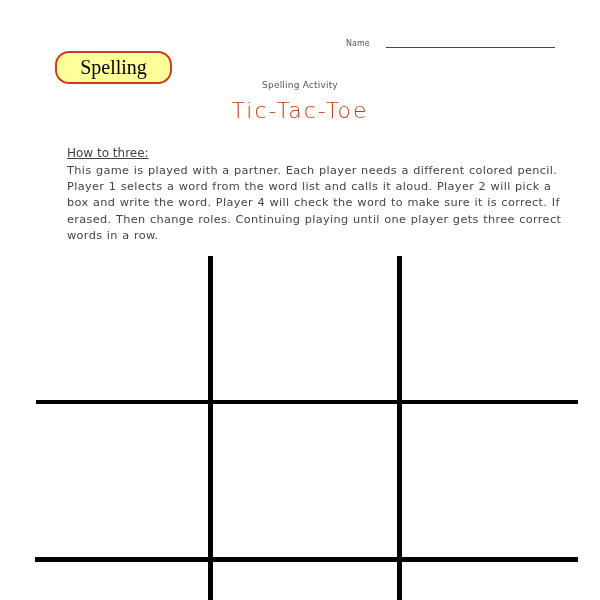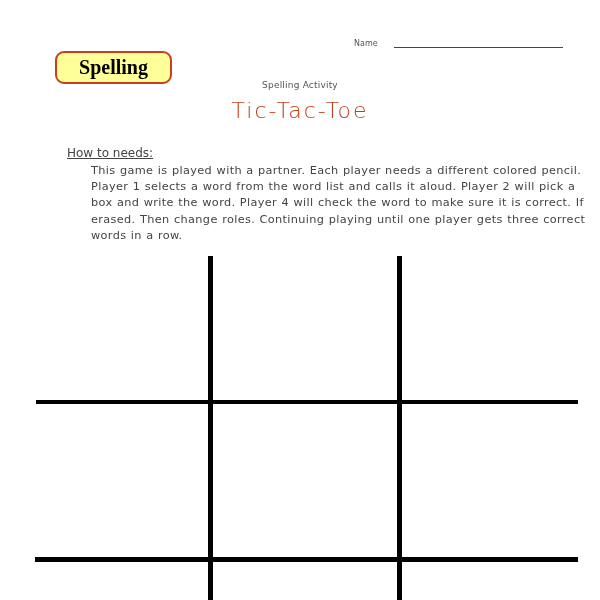"Name" .name-row { left: 354px -> 346px }
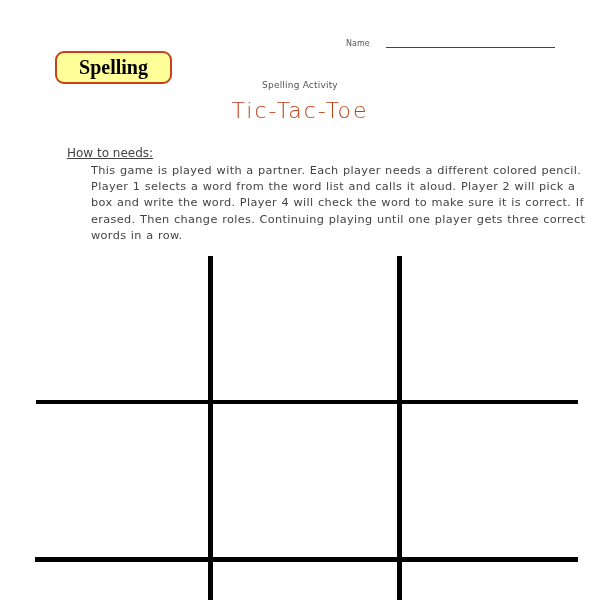"Spelling" .badge { border-radius: 9px -> 14px; font-weight: bold -> none }
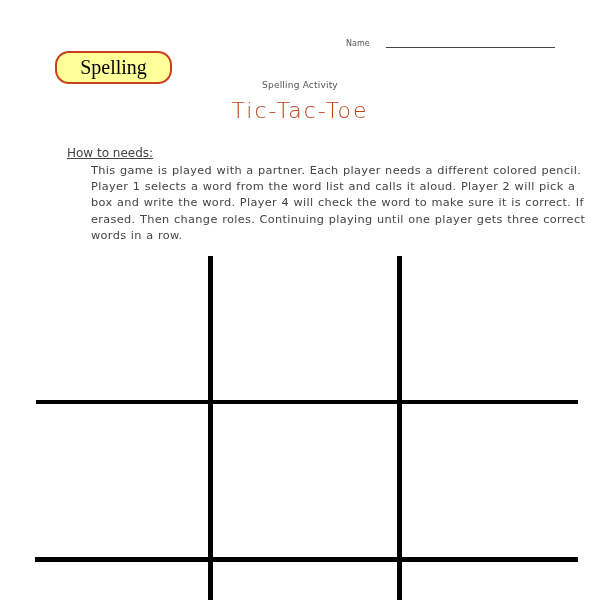"How to needs:" div.howto { text: needs -> three }
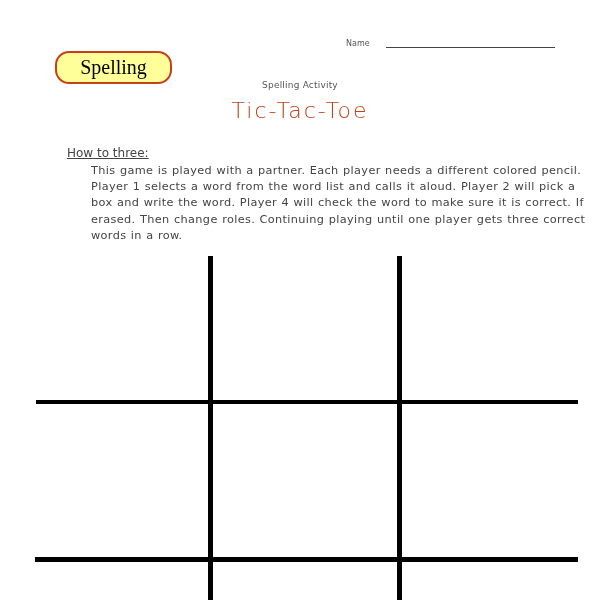"This game is played with" .instructions .ln { margin-left: 24px -> none }
